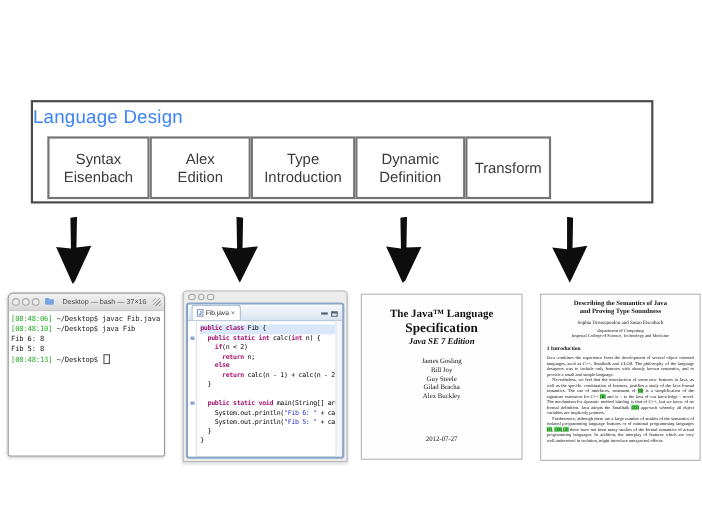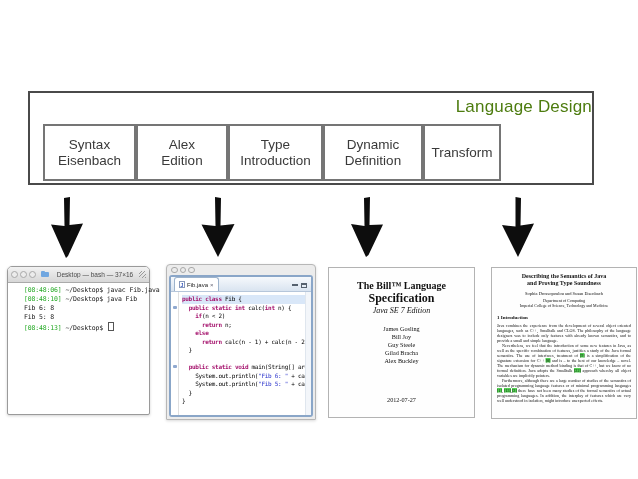"Language Design" .ld-title { color: #4d7c0f -> #3b82f6; text-align: right -> left }
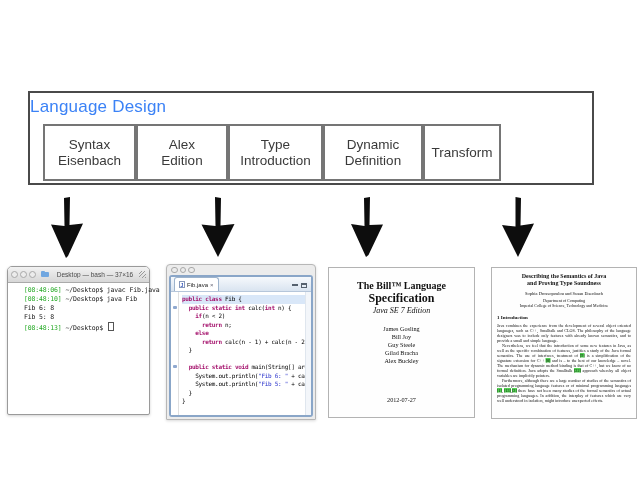"[08:48:06] ~/Desktop$ javac Fib.java" .term-body { padding: 3px 16px -> 3px 2px }
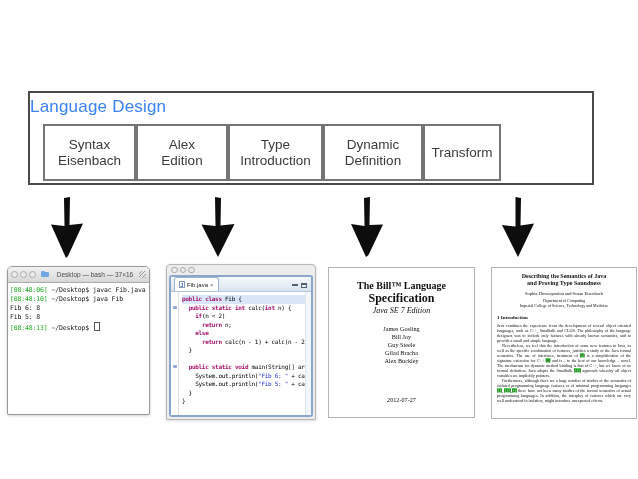"The Bill™ Language" div.spec-t1 { text: Bill -> Java }
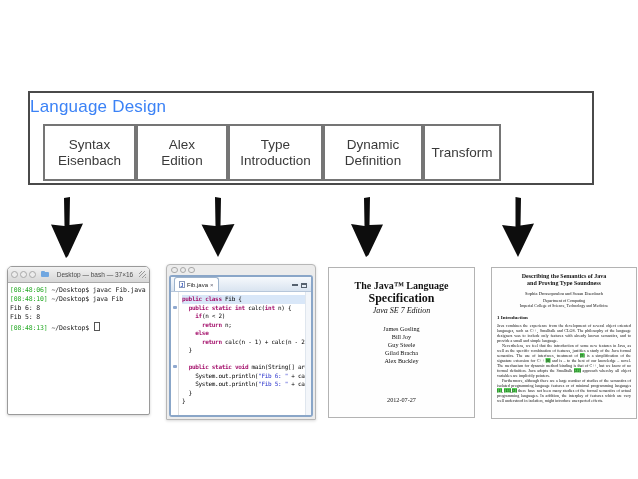"Java SE 7 Edition" .spec-ed { font-weight: normal -> bold }
